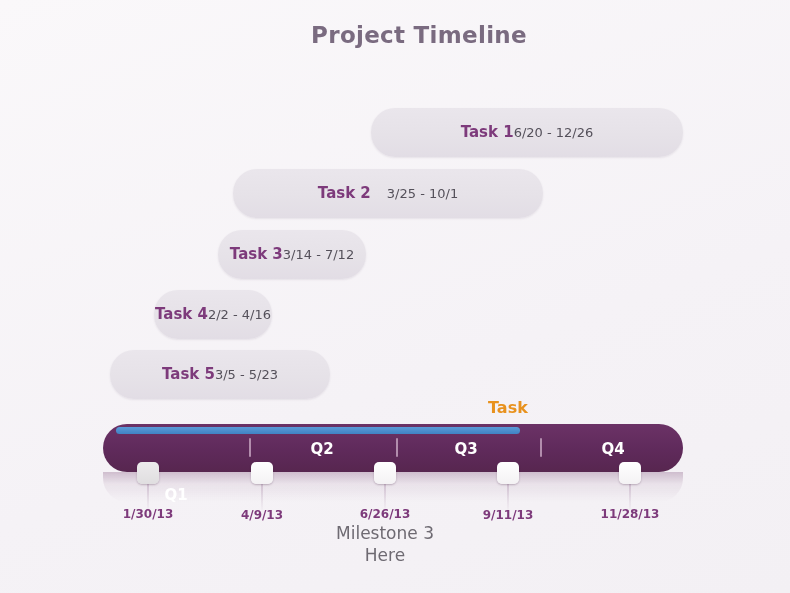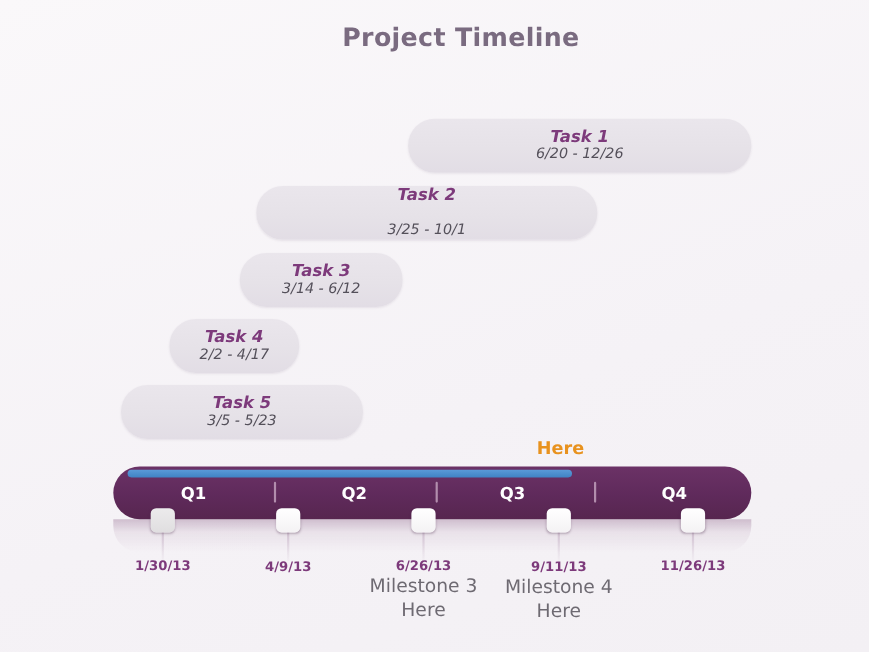"Task 1" .task { flex-direction: column -> none; font-style: italic -> none }
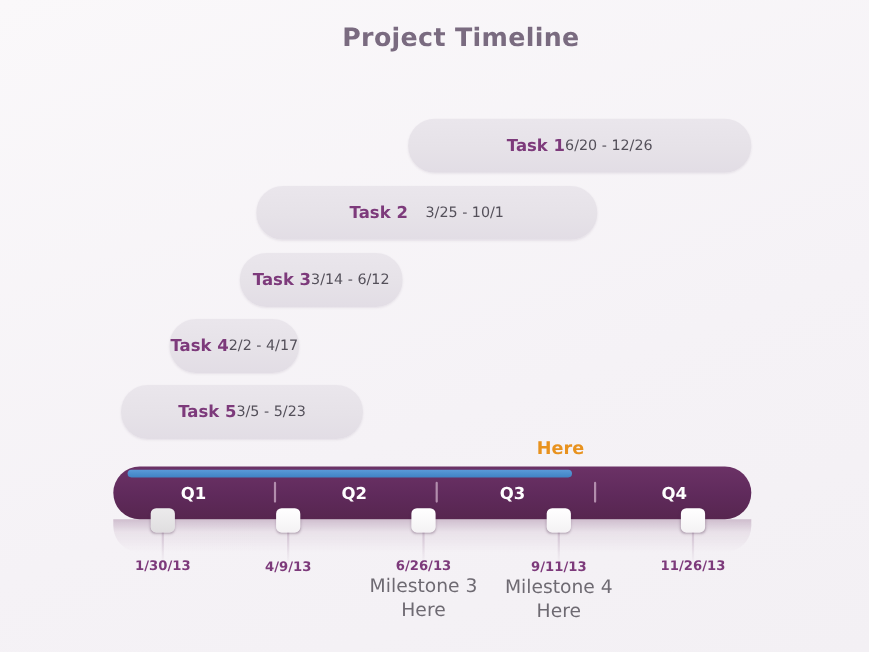"3/14 - 6/12" div.task-dates { text: 6/12 -> 7/12 }
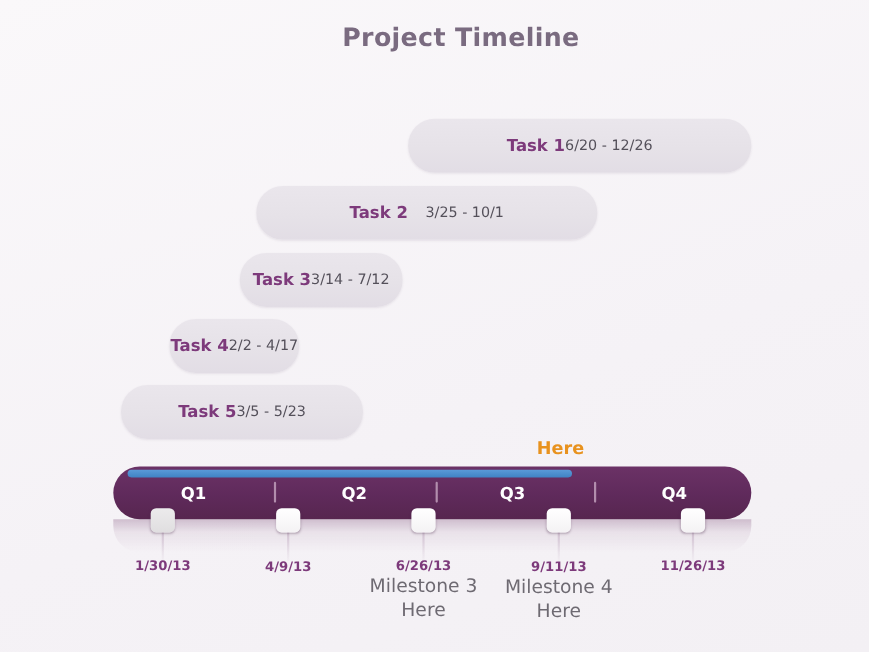"2/2 - 4/17" div.task-dates { text: 4/17 -> 4/16 }
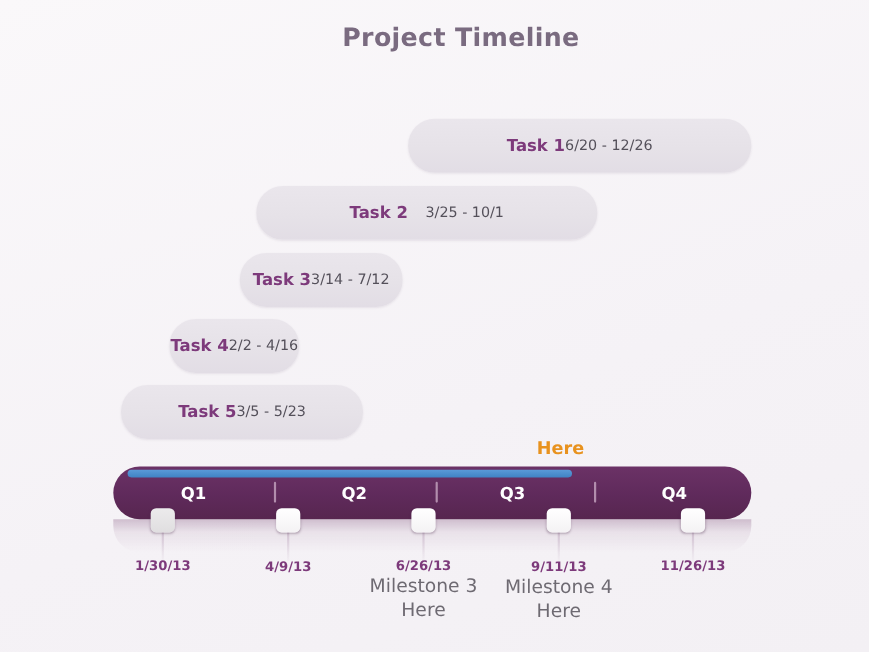"Here" div.today-label { text: Here -> Task }
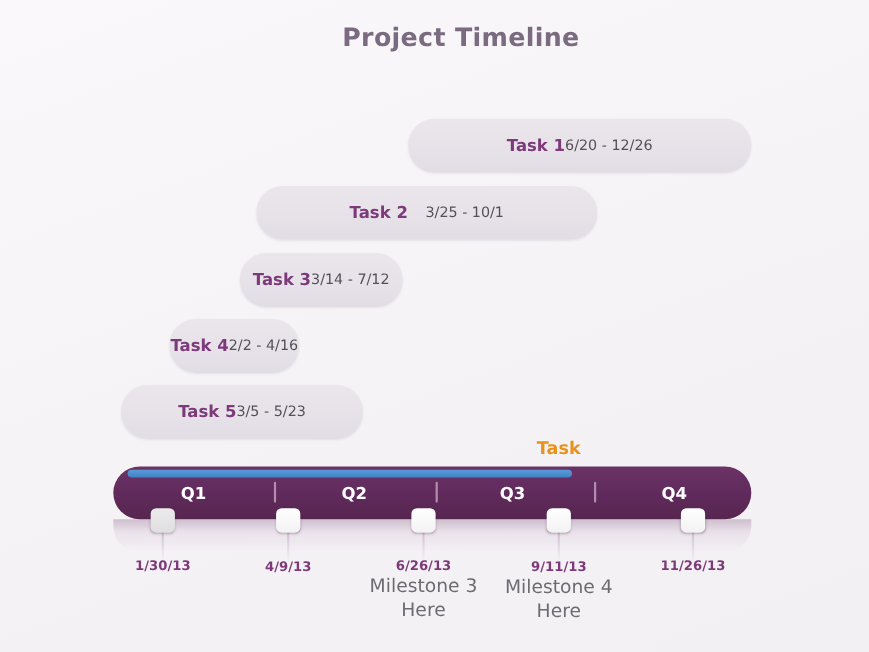"Q1" div.qlabel { margin-top: none -> 46px }
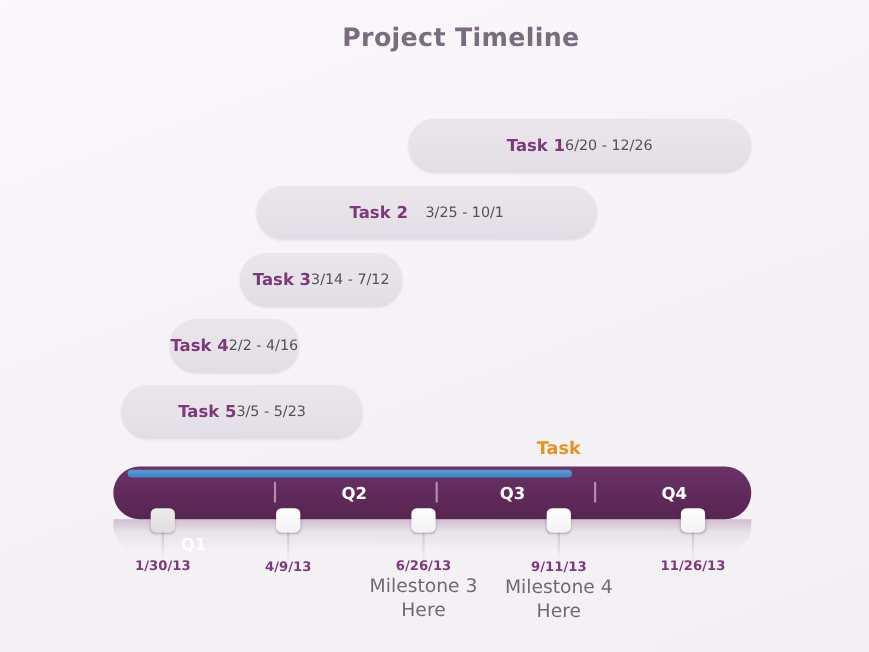"11/26/13" div.ms-date { text: 11/26/13 -> 11/28/13 }
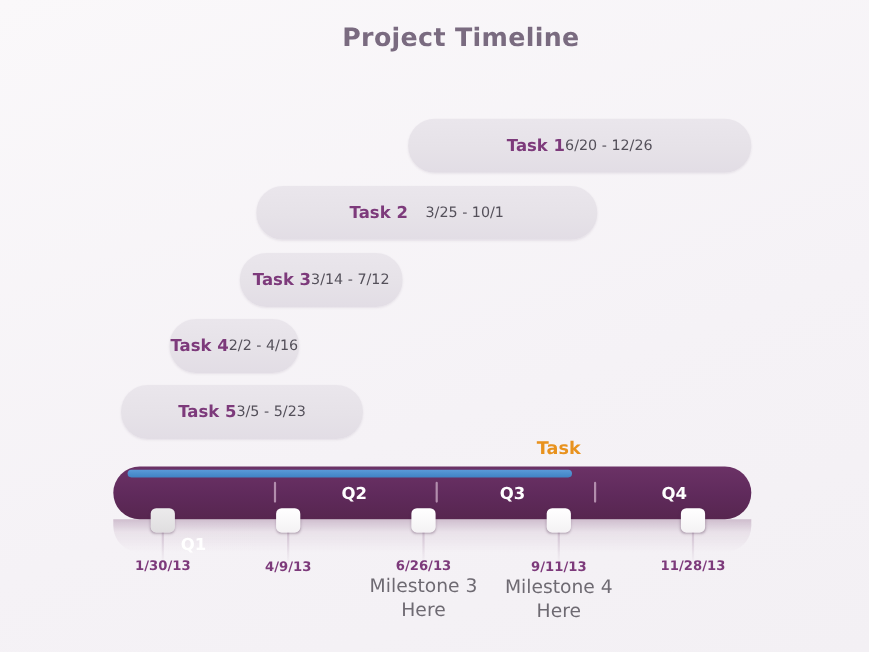"Milestone 4 Here" div.ms-label { html: <div>Milestone 4 Here</div> -> none }
